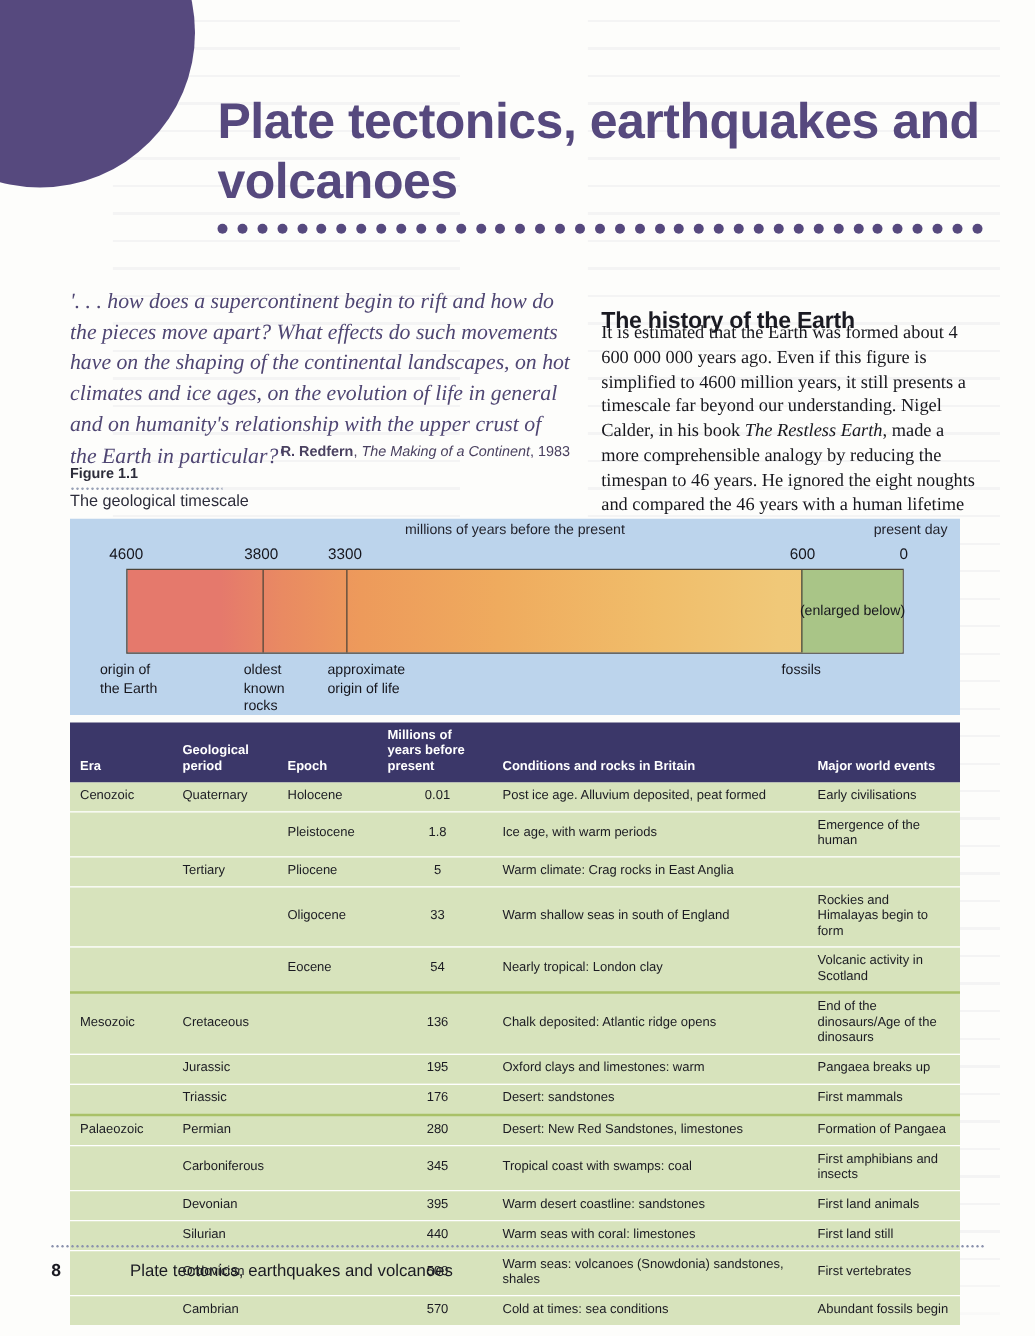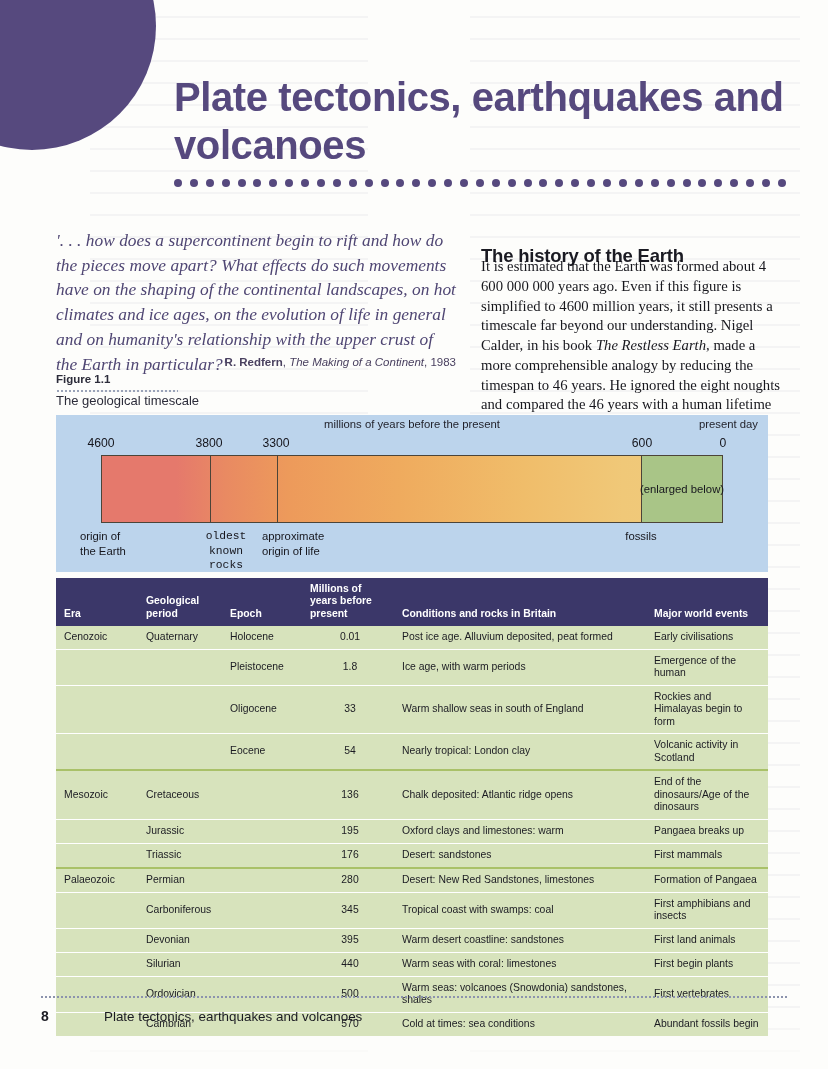"oldest" div.ts-foot { font-family: Liberation Mono, monospace -> none; text-align: center -> left }
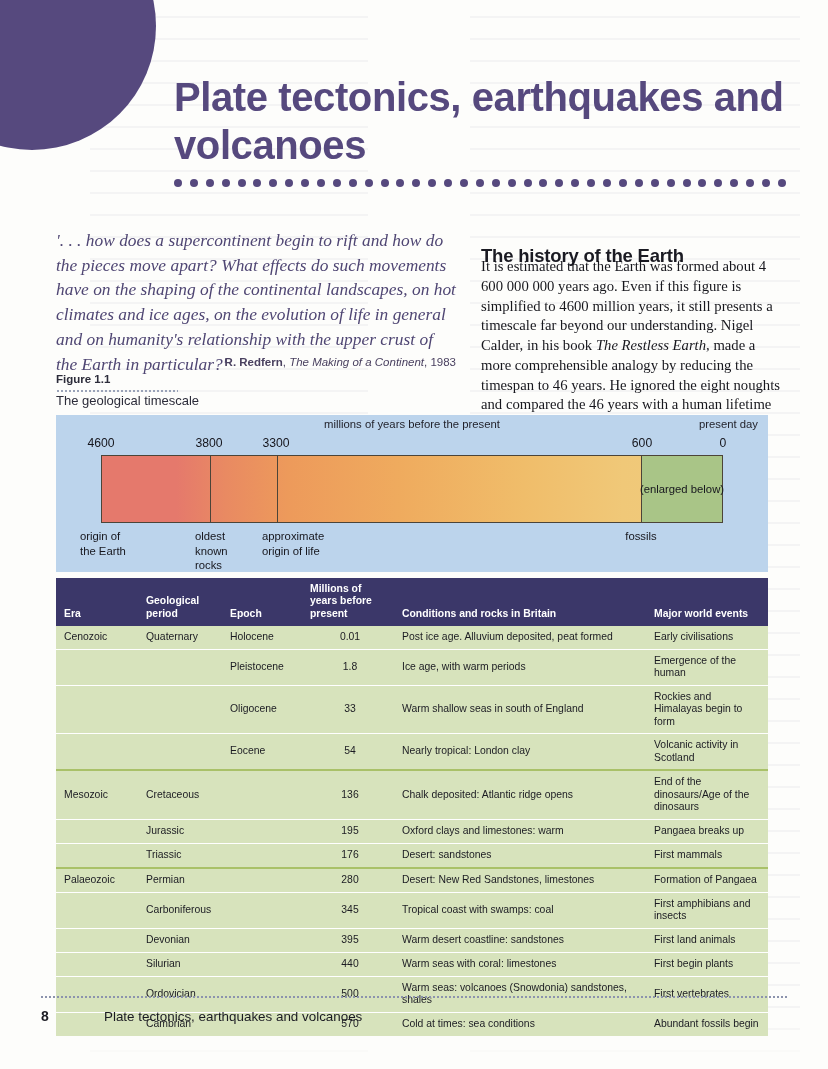"Tertiary" tr { html: none -> <tr> <td></td> <td>Tertiary</td> <td>Pliocene</td> <td>5</td> <td>Warm climate: Crag rocks in East Anglia</td> <td></td> </tr> }
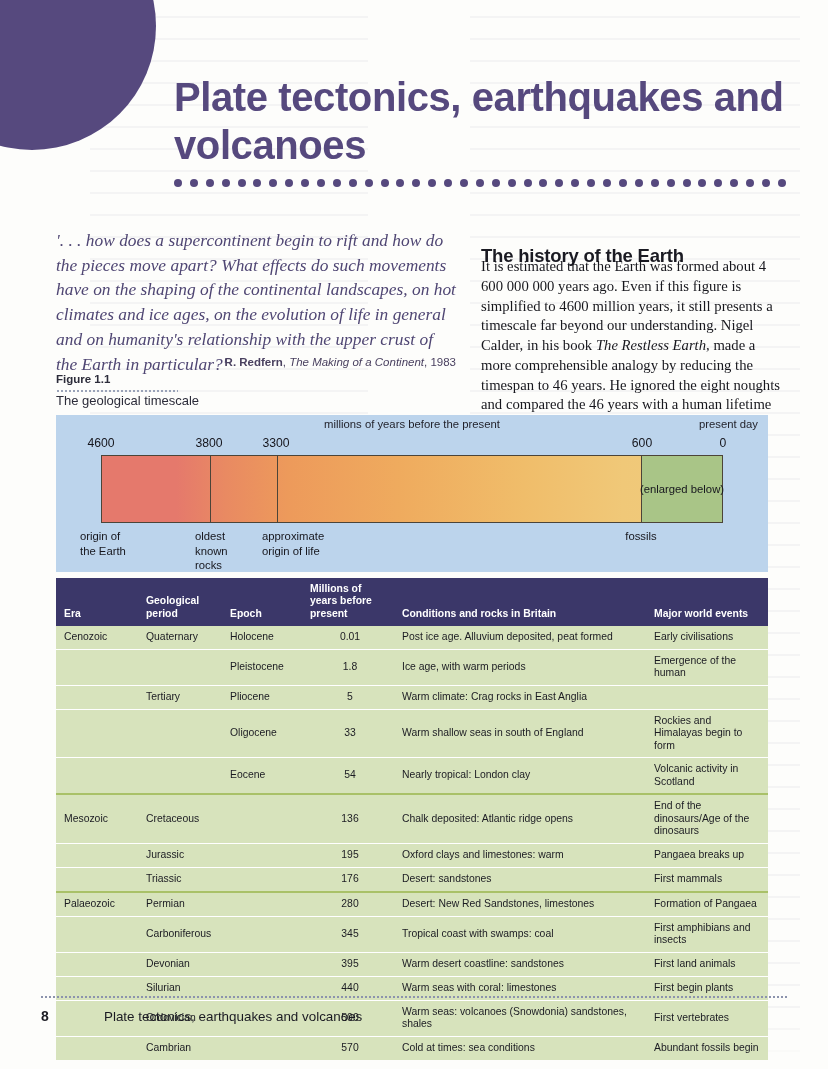"First begin plants" td { text: begin plants -> land still }
